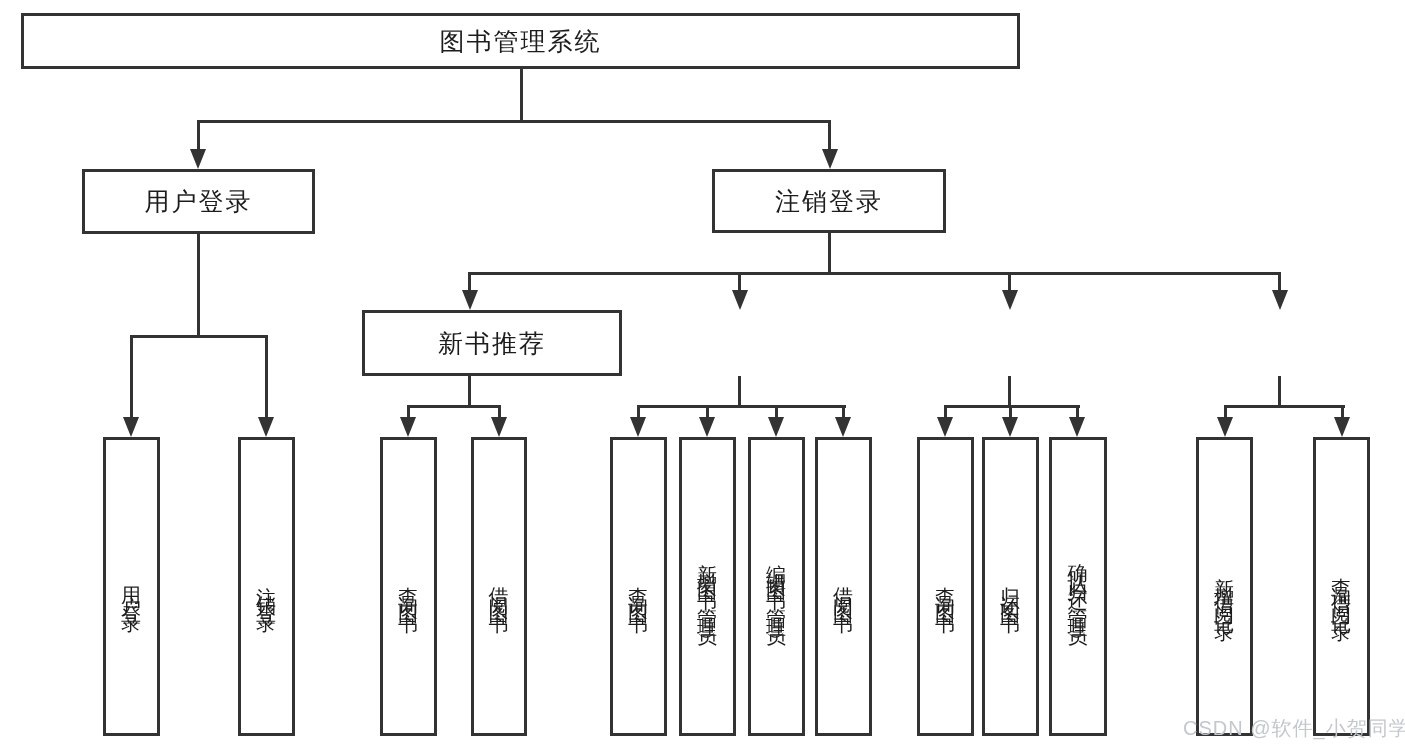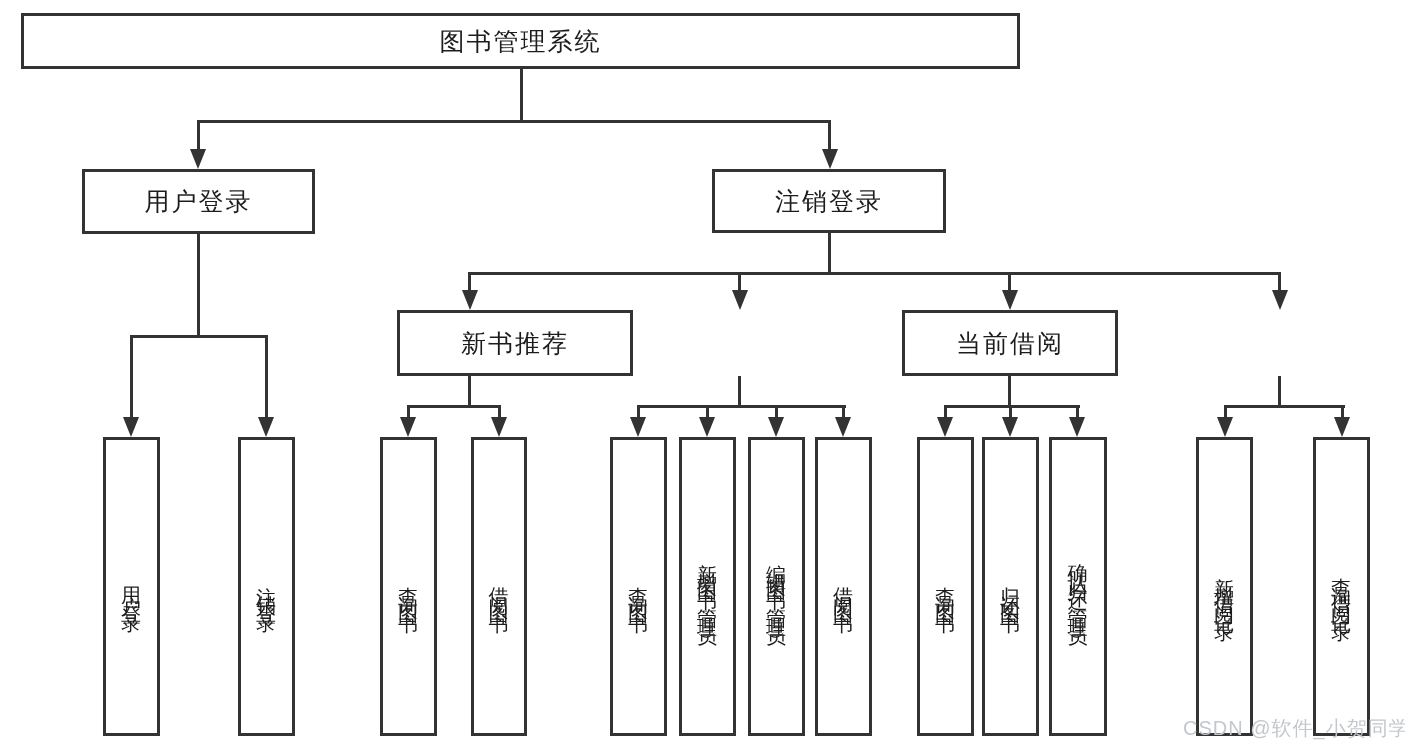"新书推荐" div.node { margin-left: 35px -> none; width: 236px -> 260px }
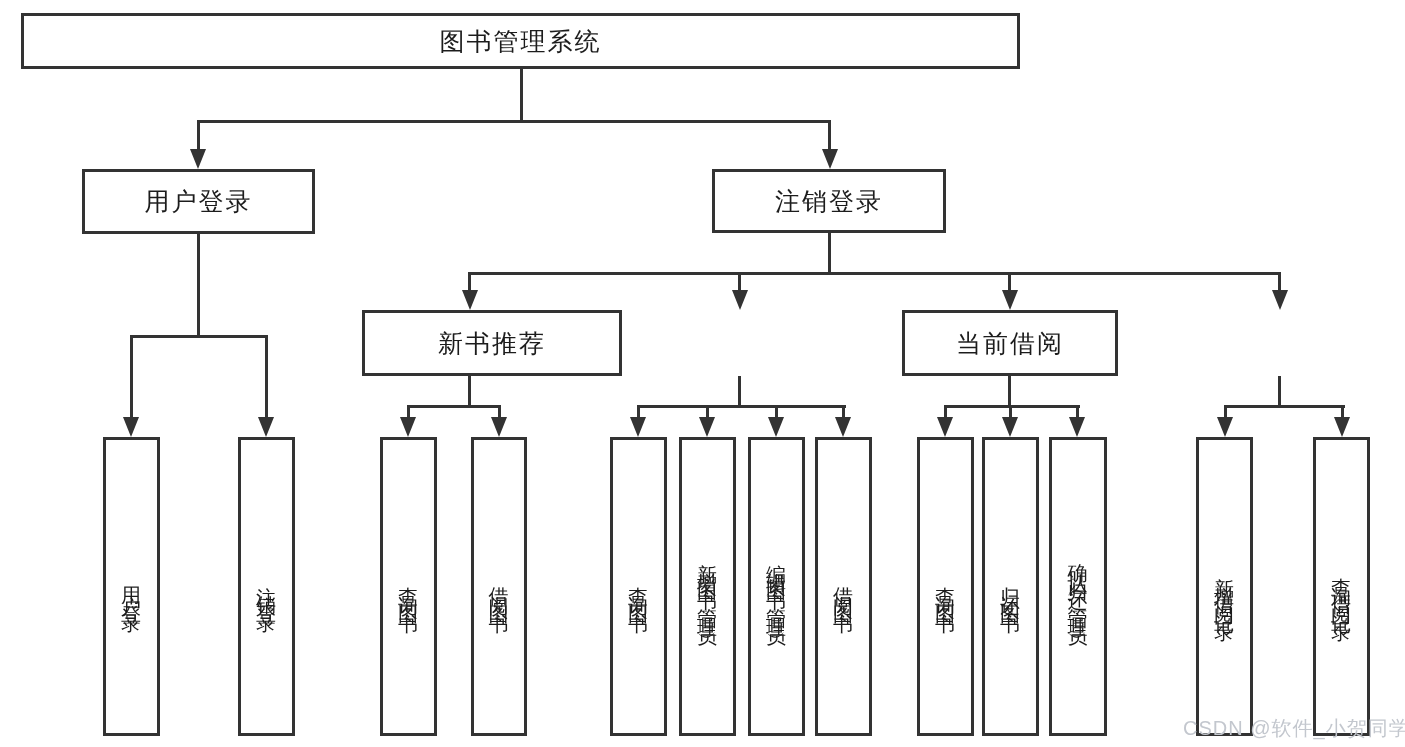"当前借阅" div.node { html: <div>当前借阅</div> -> none }
